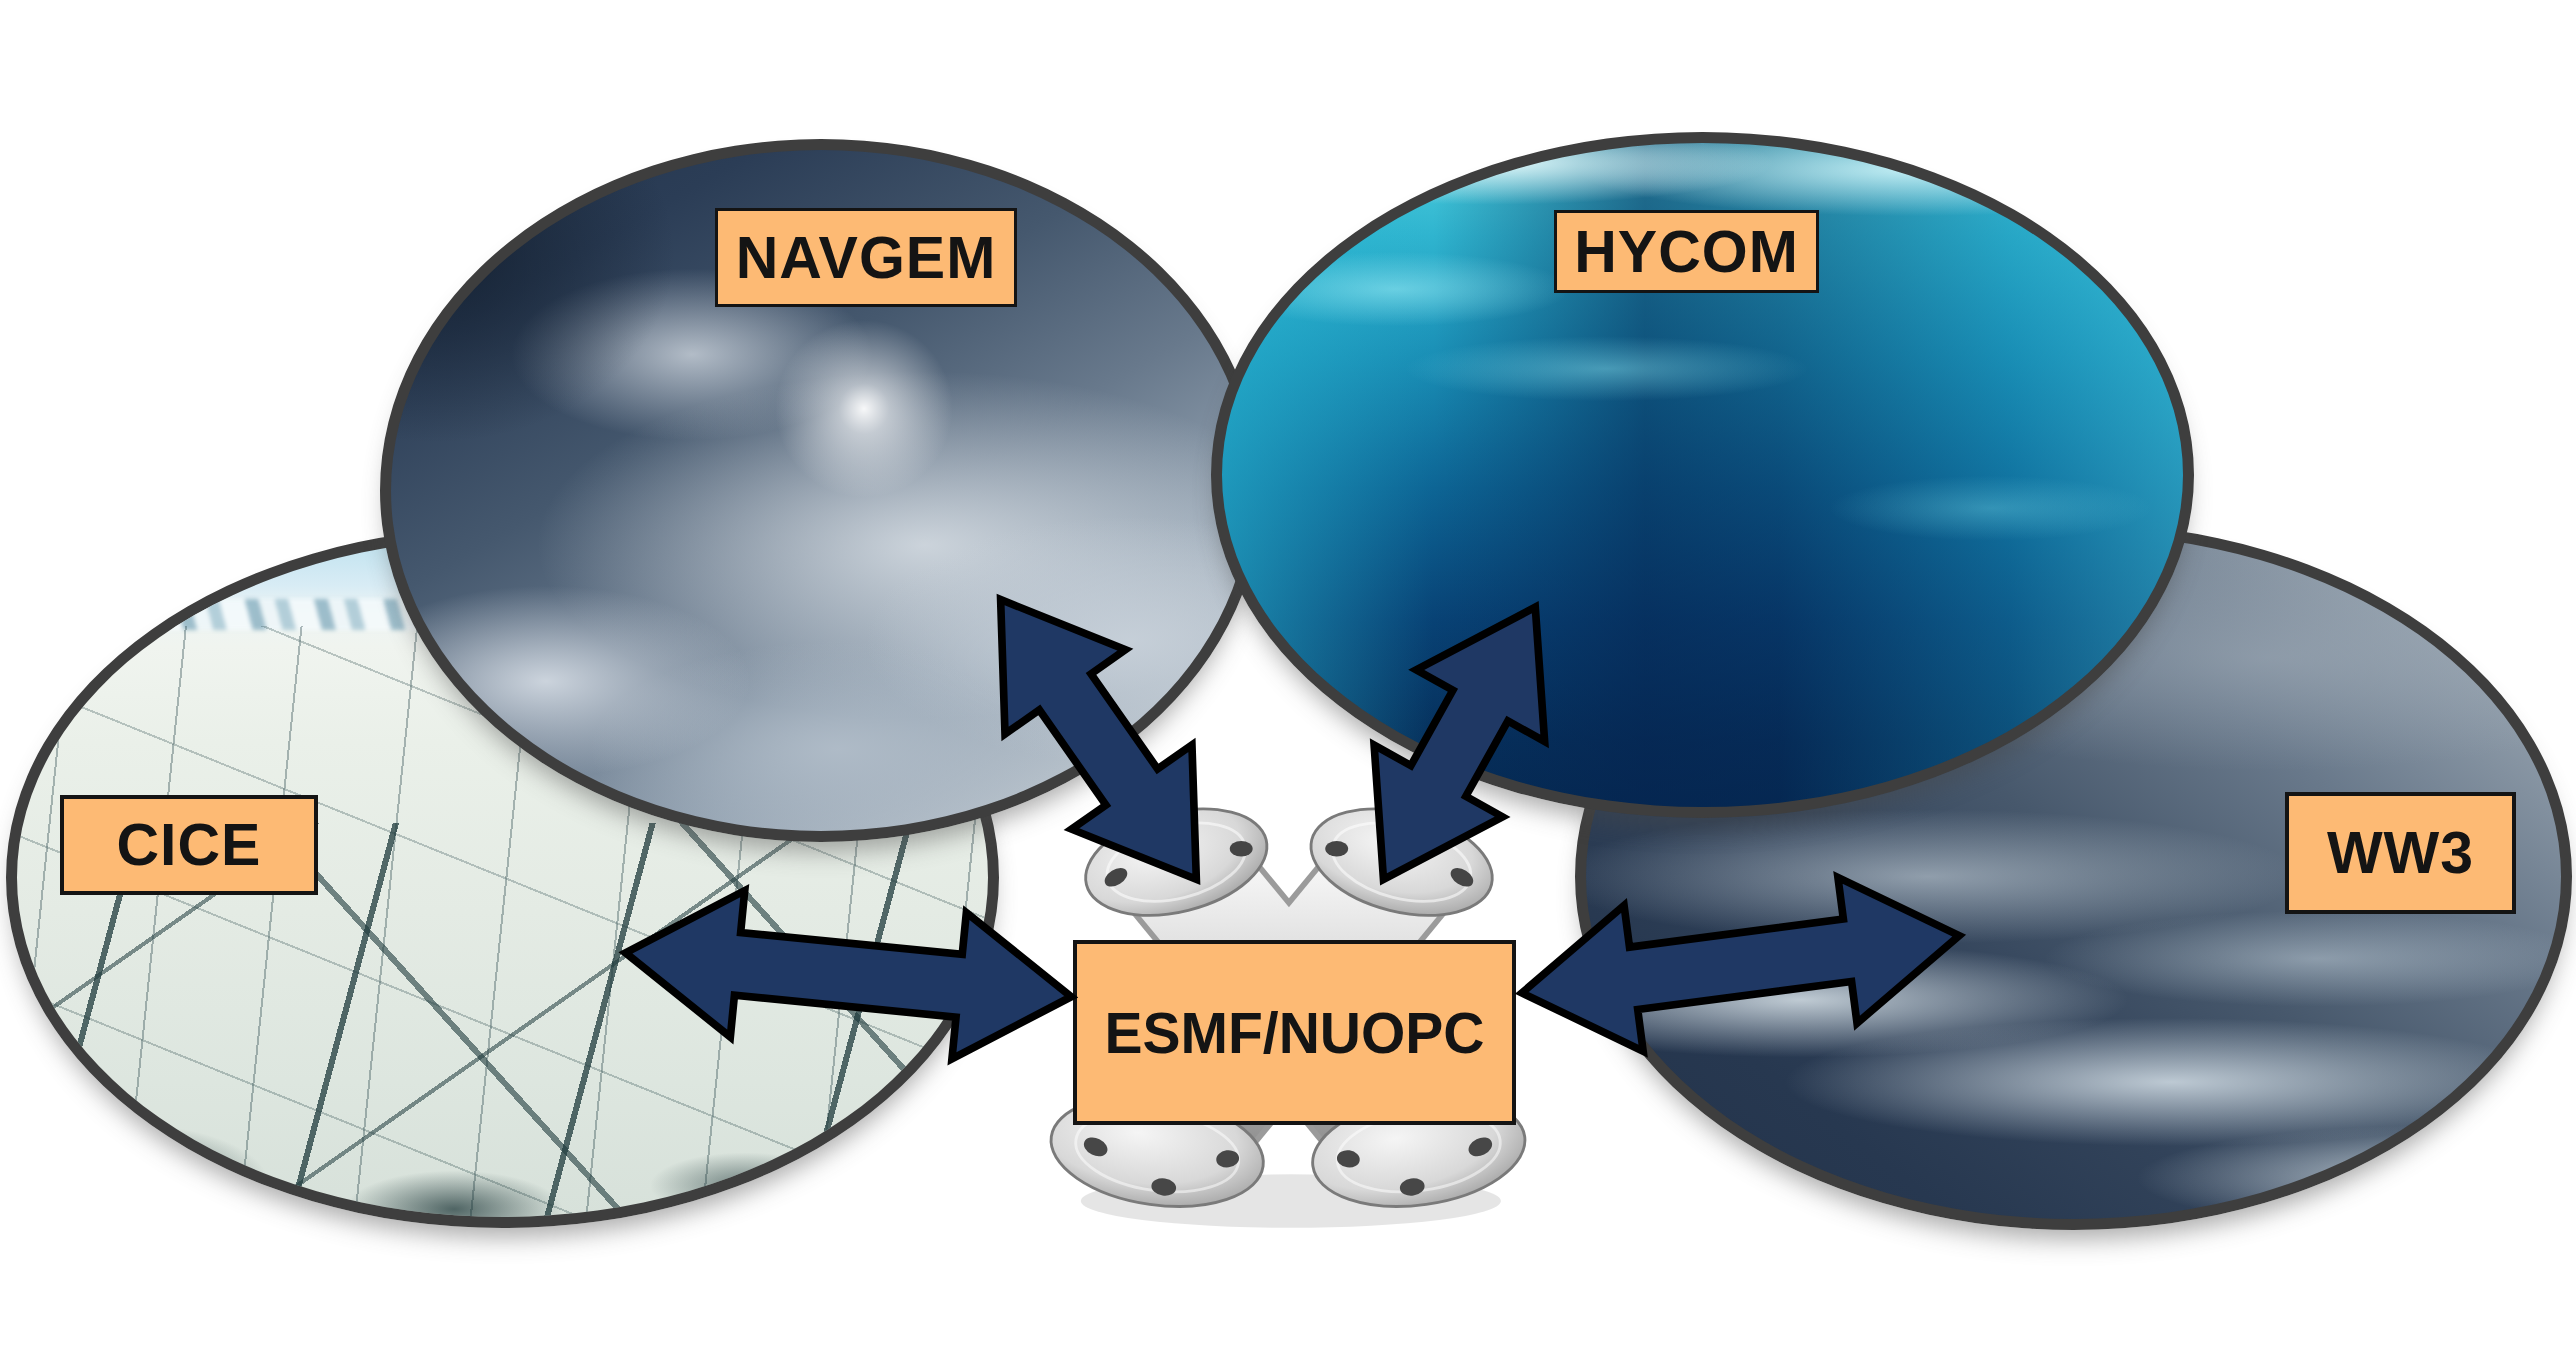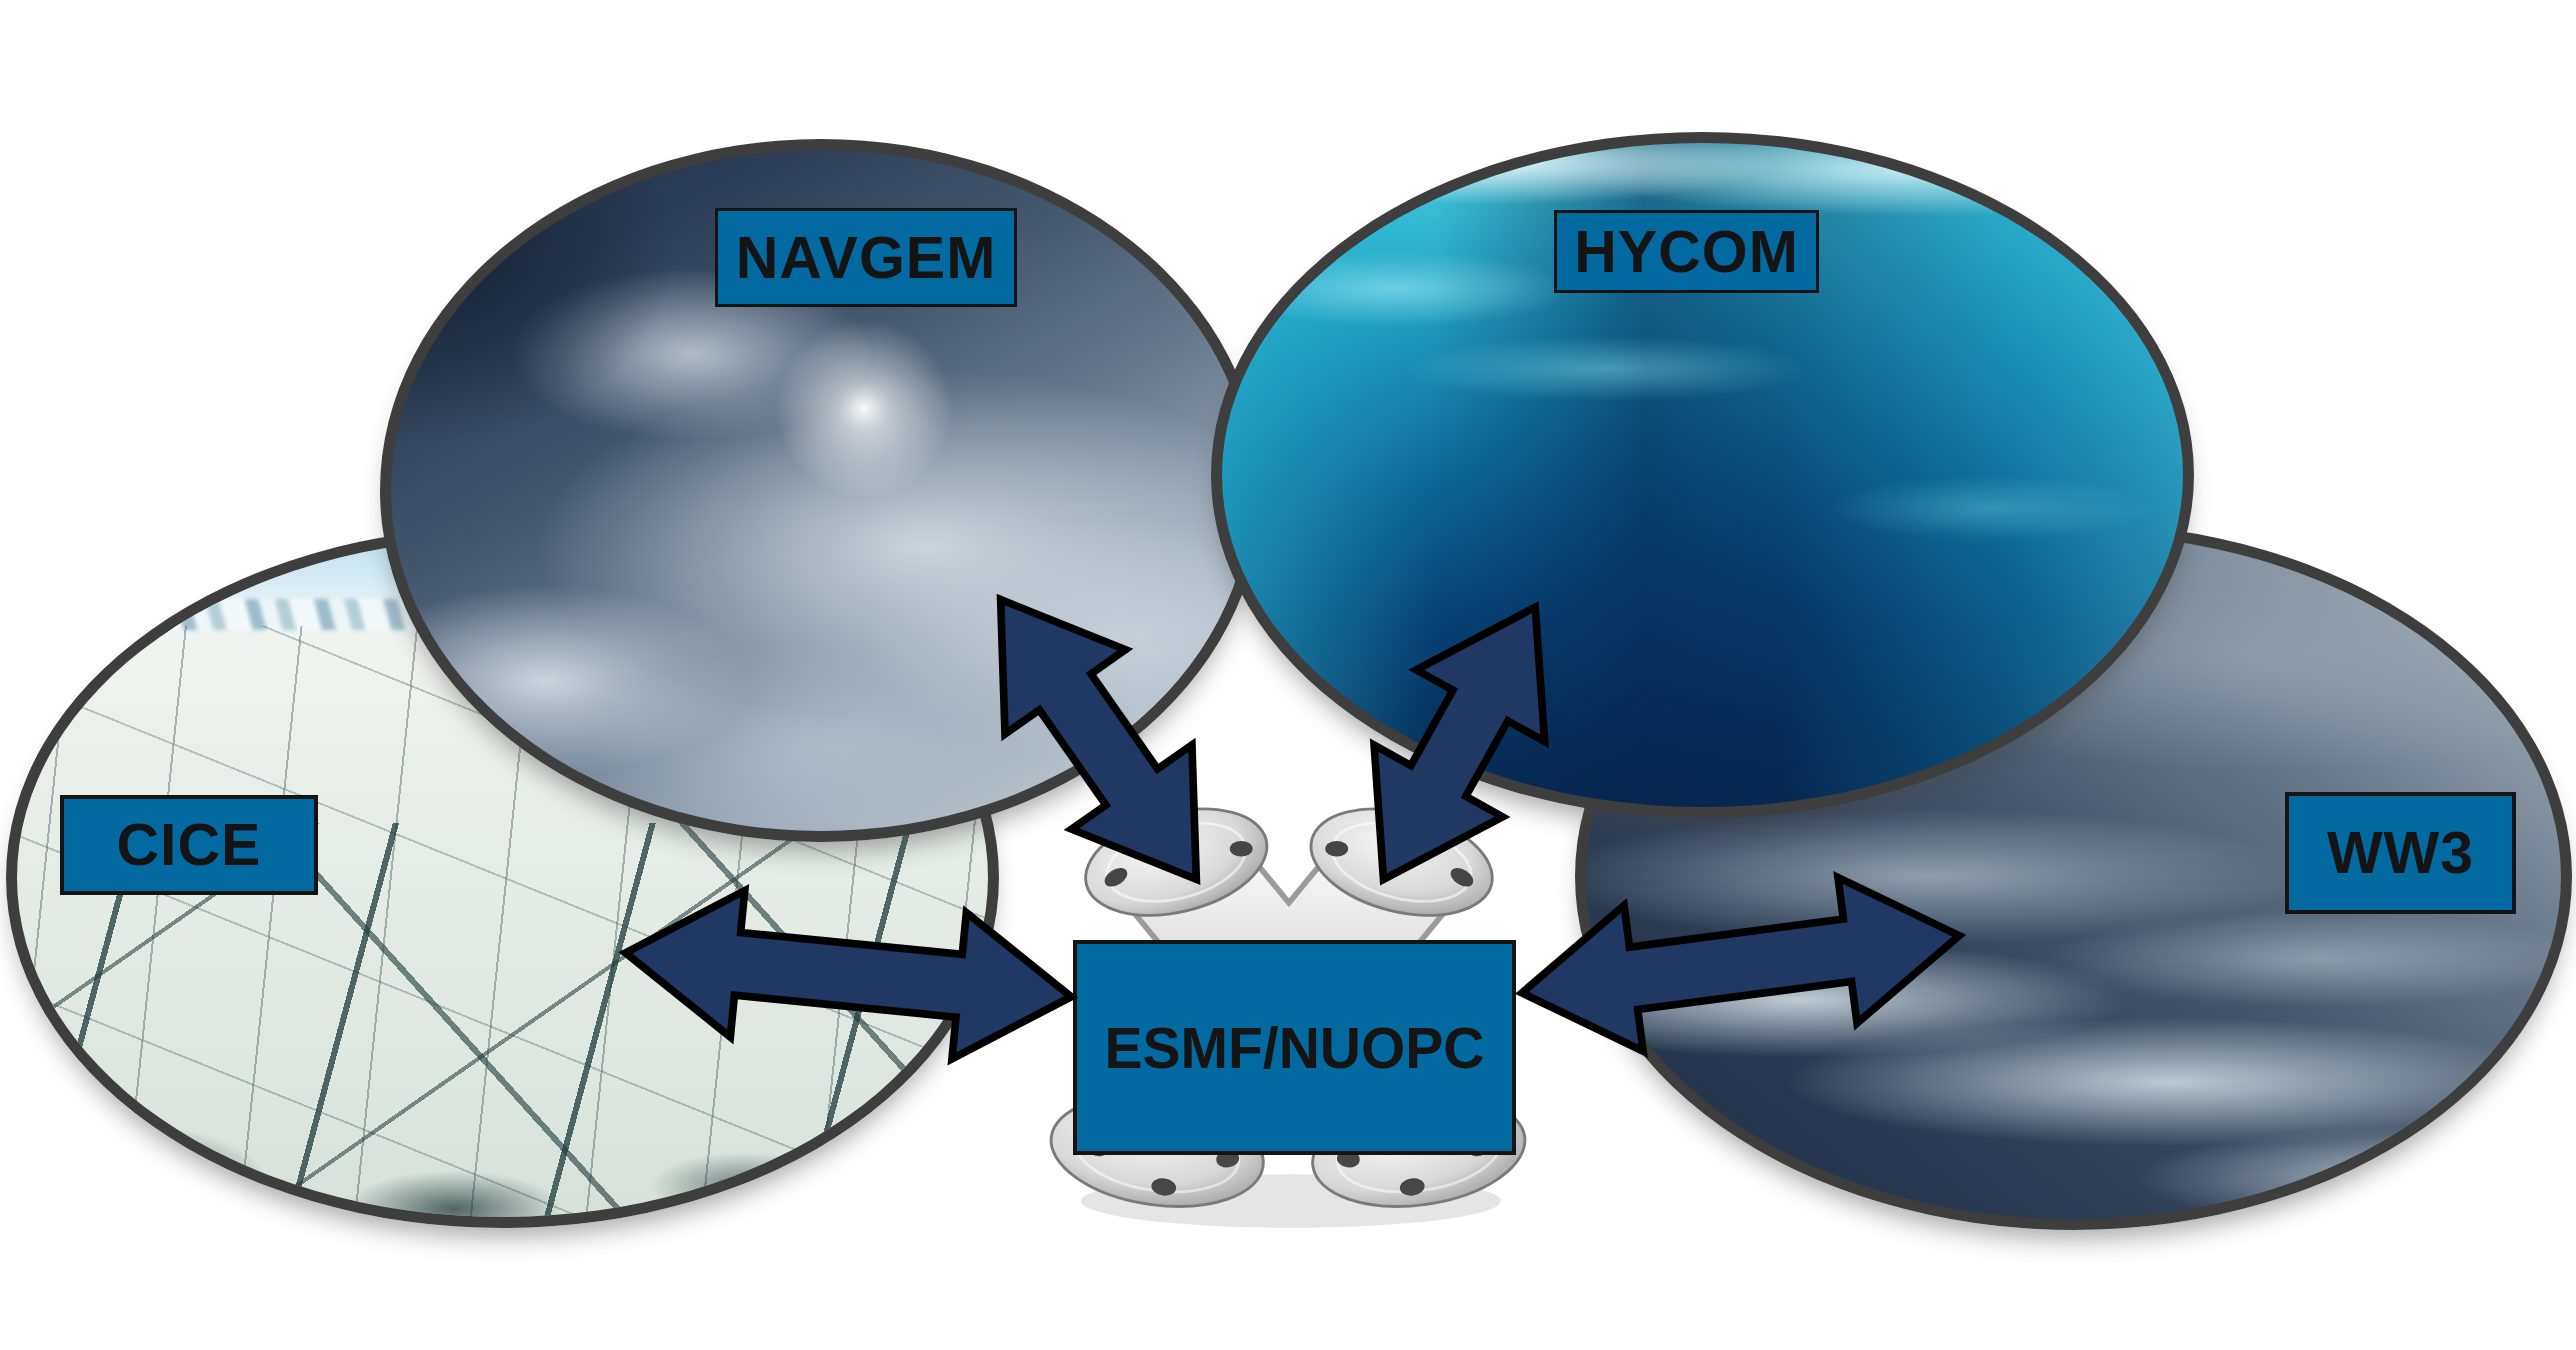"NAVGEM" .plate { background: #0369a1 -> #fdba74 }
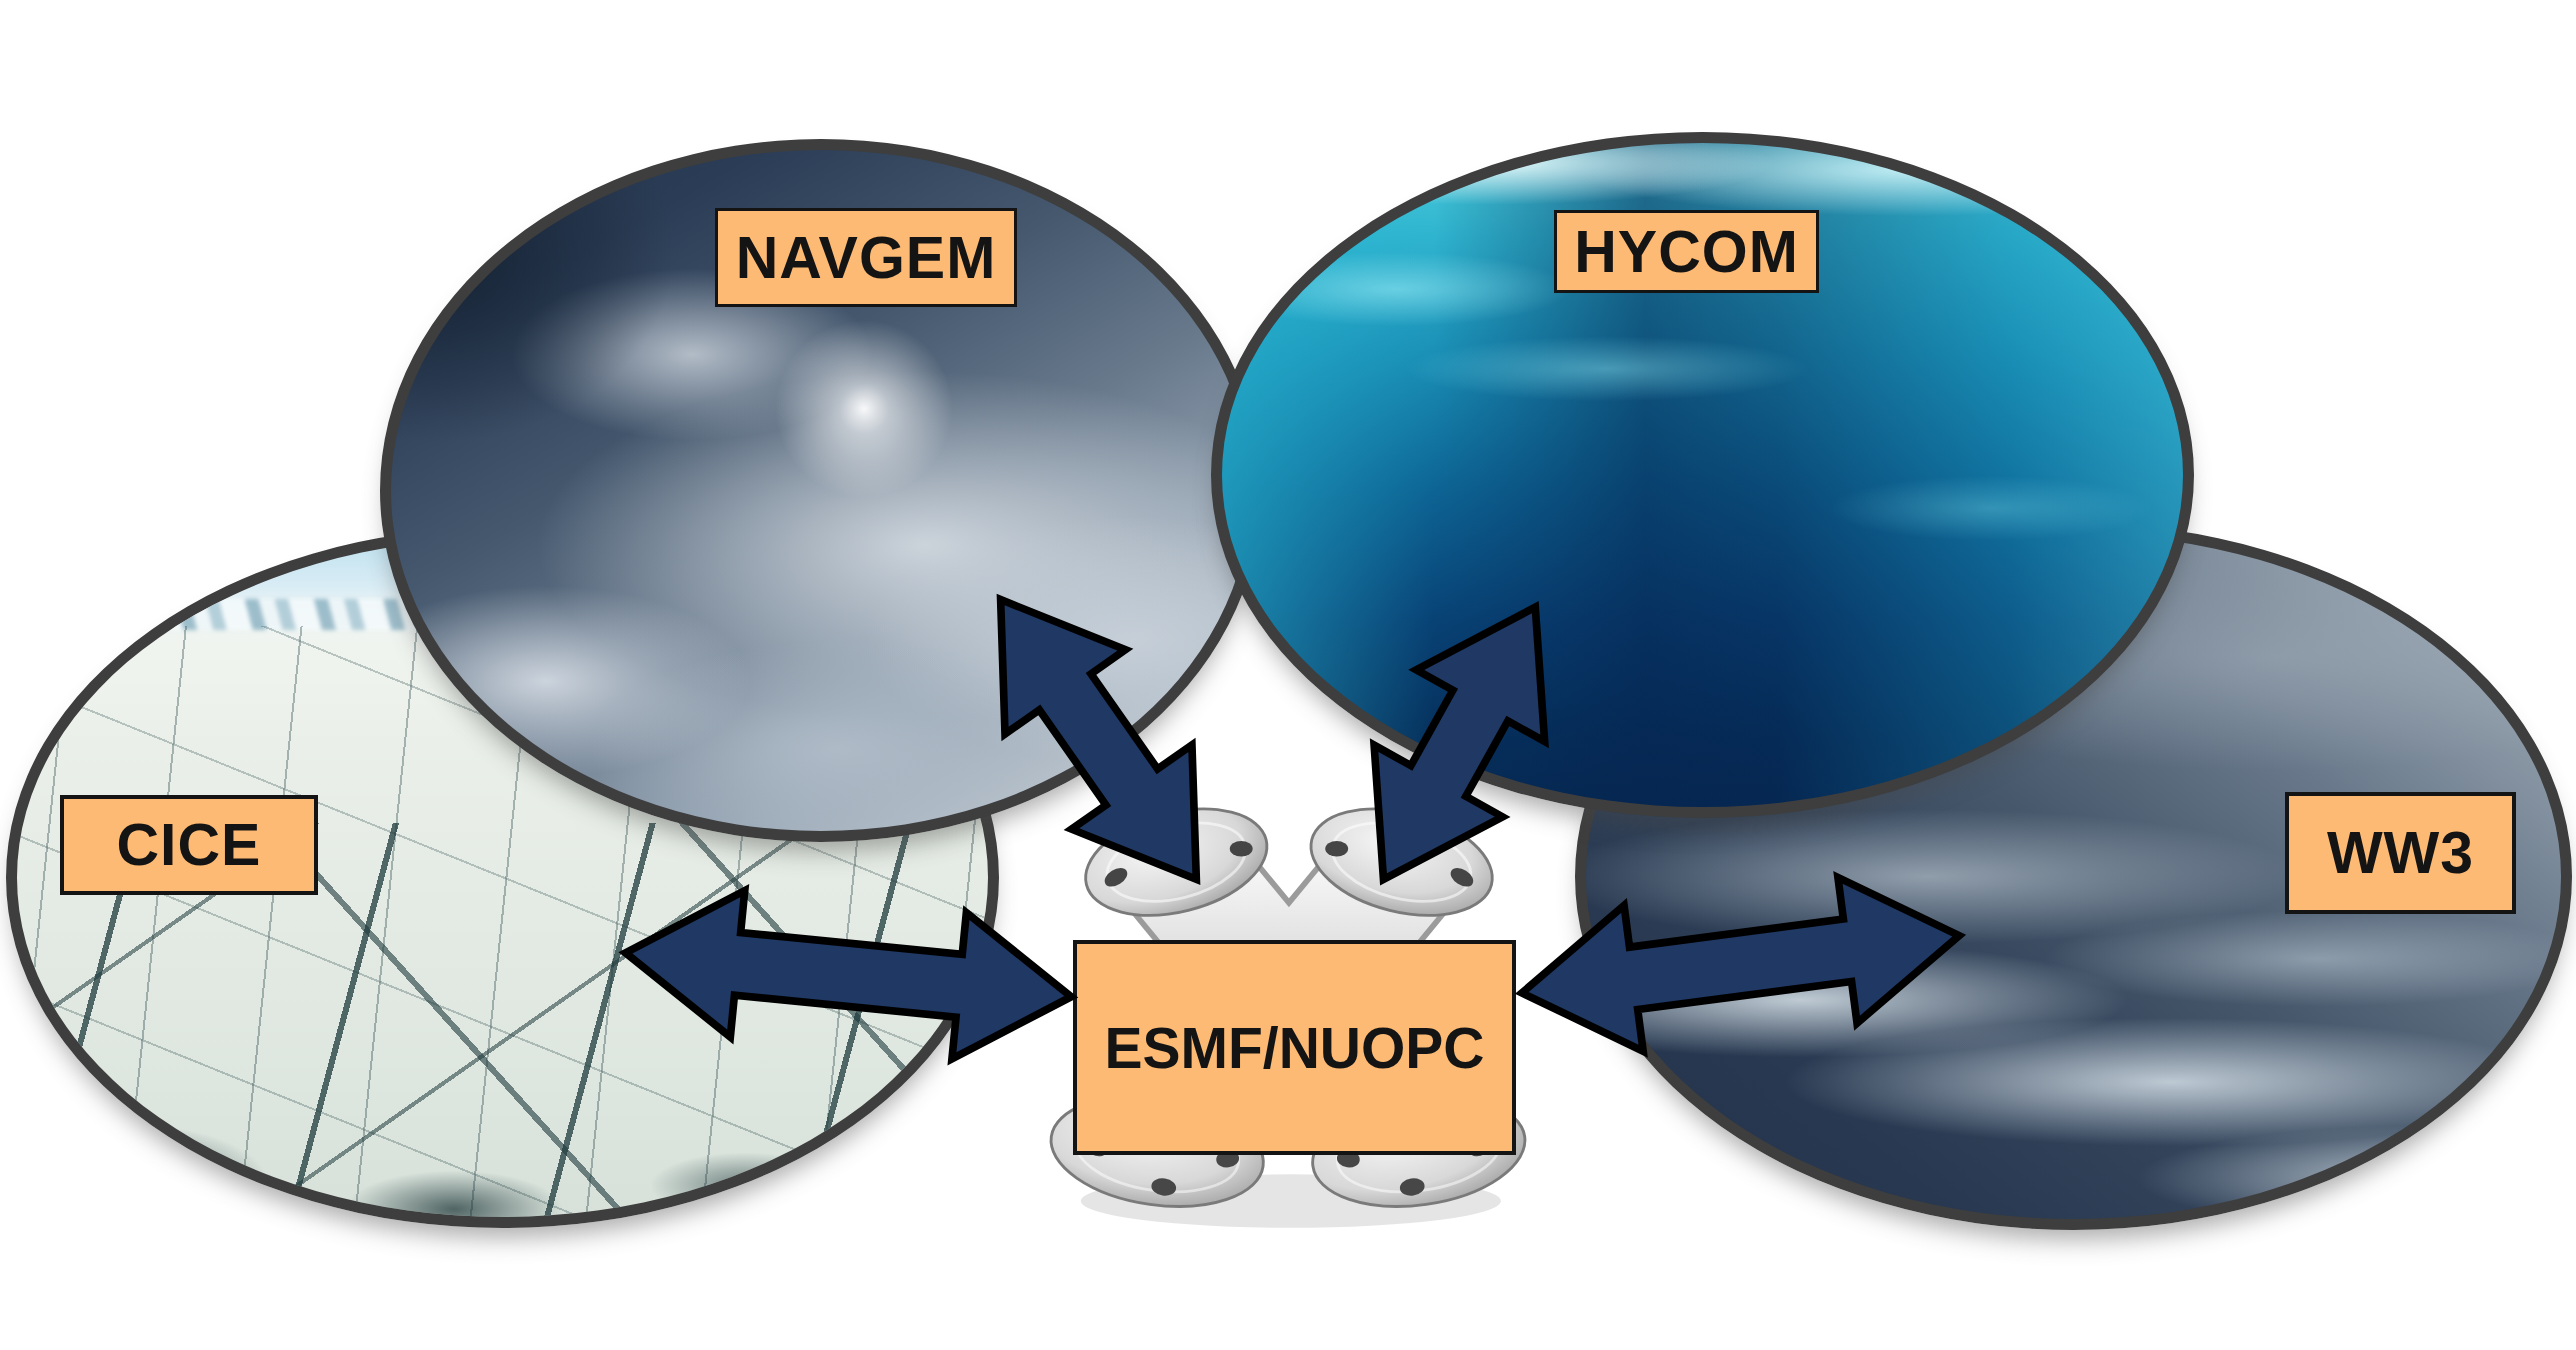"ESMF/NUOPC" .plate-esmf { height: 215px -> 185px }
